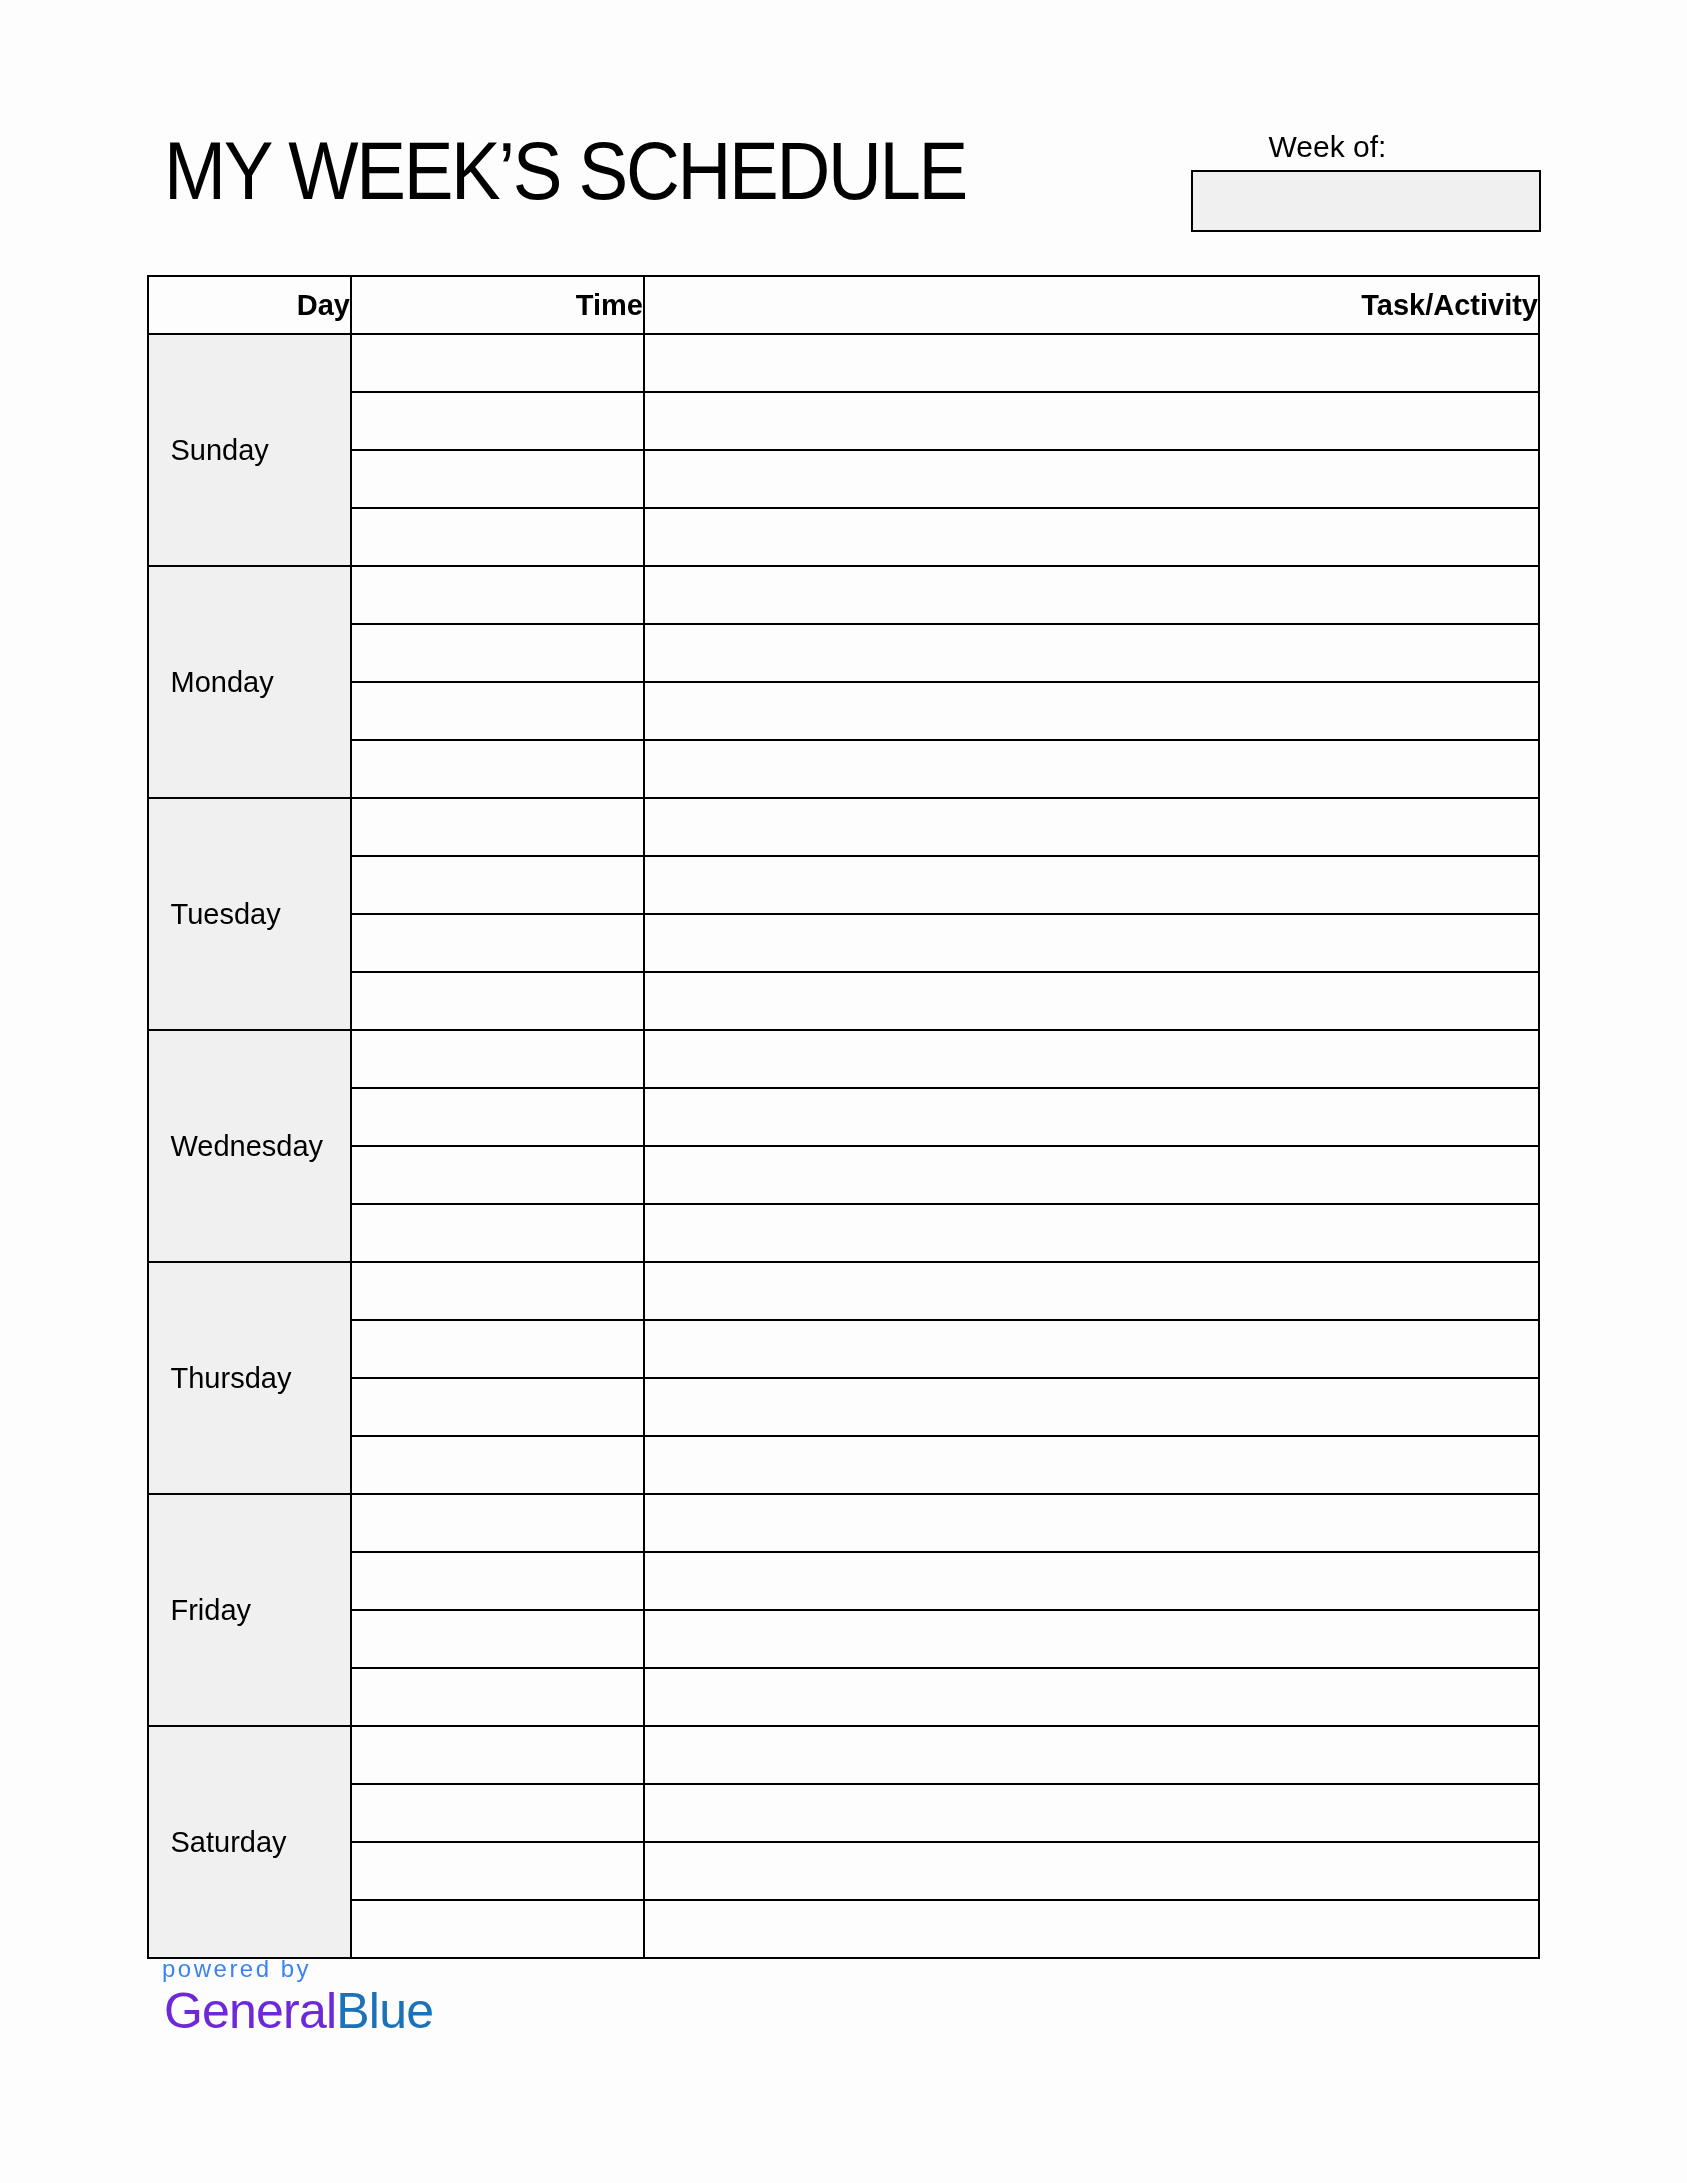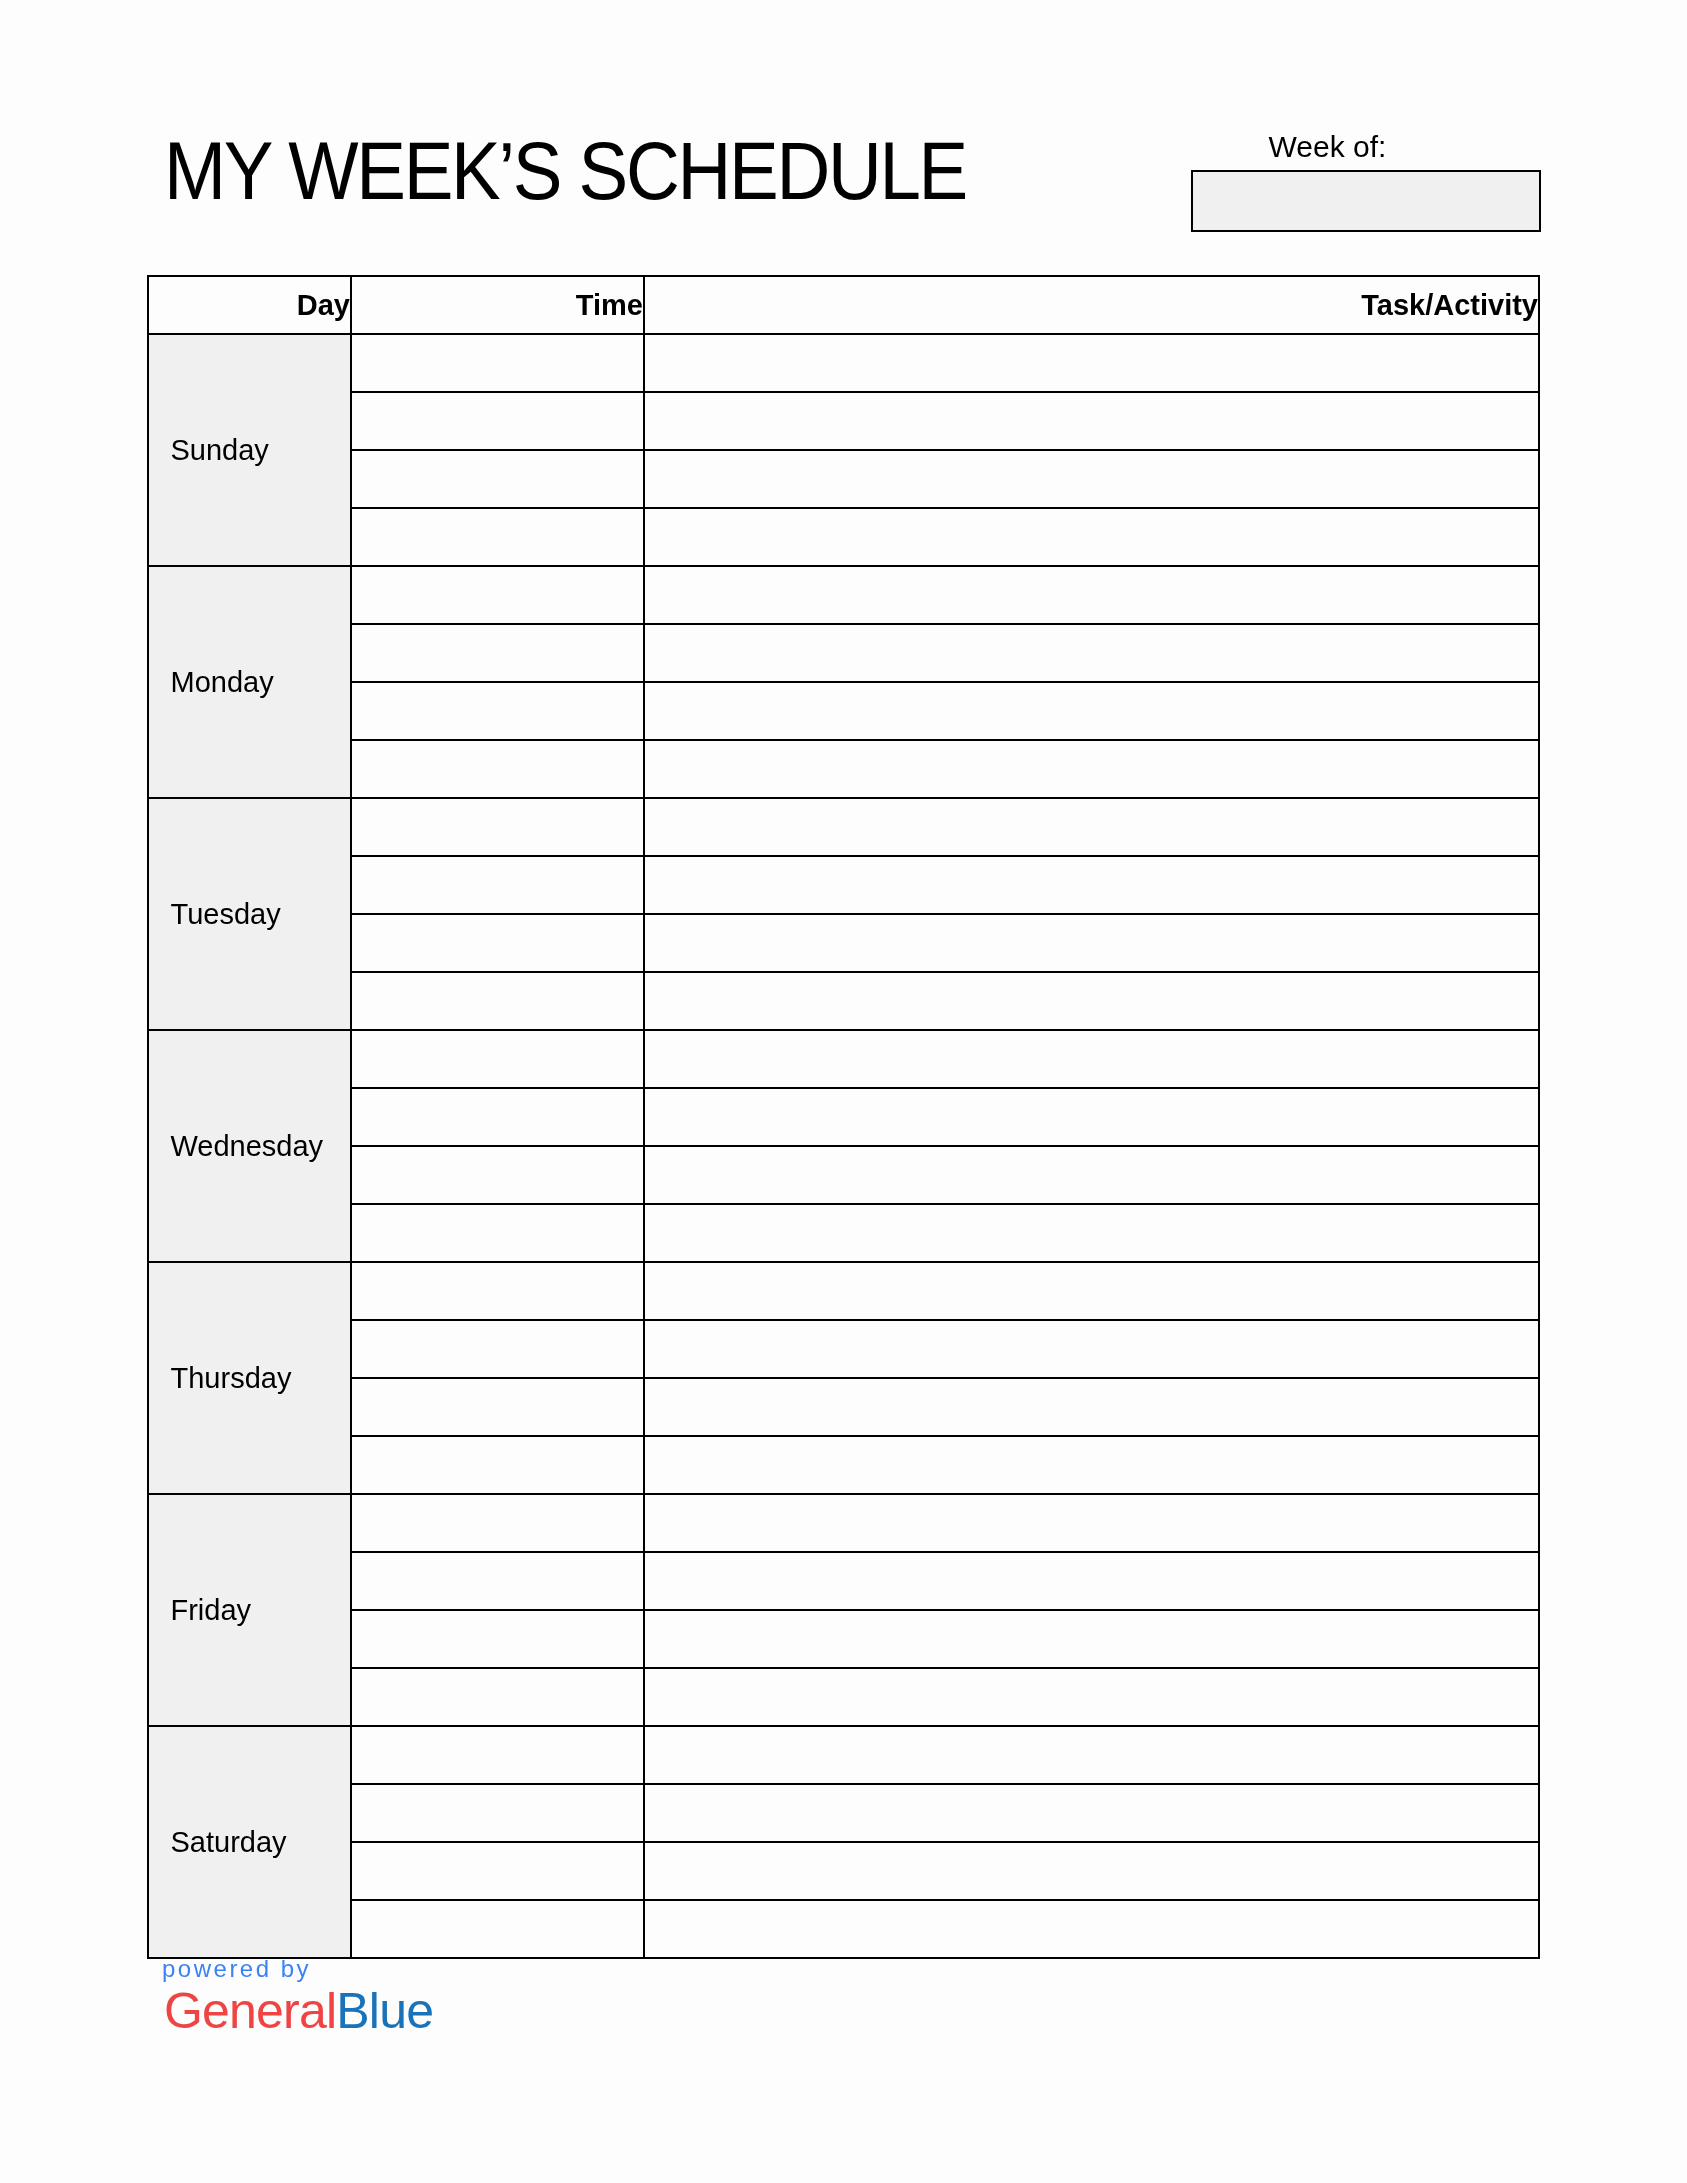"General" .brand .general { color: #ef4444 -> #6d28d9 }
